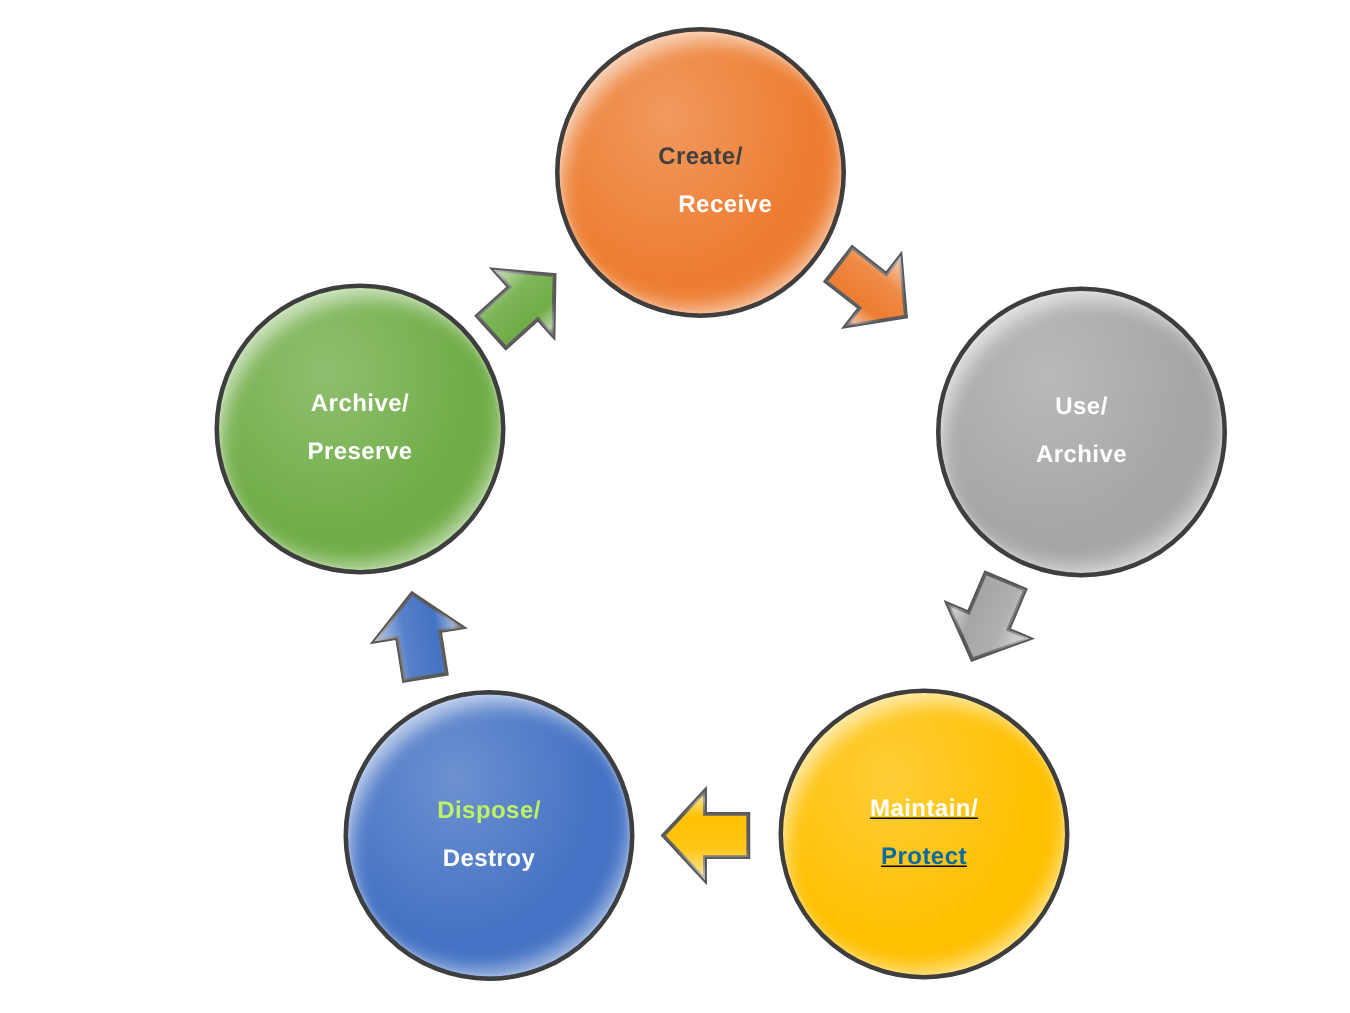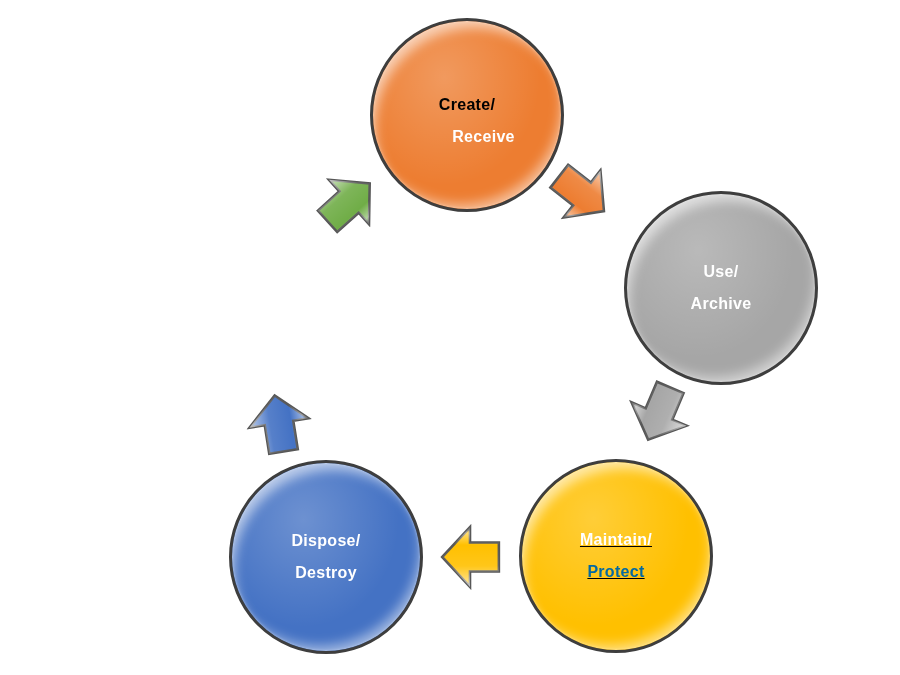"Create/" span.line { color: #000000 -> #404040 }
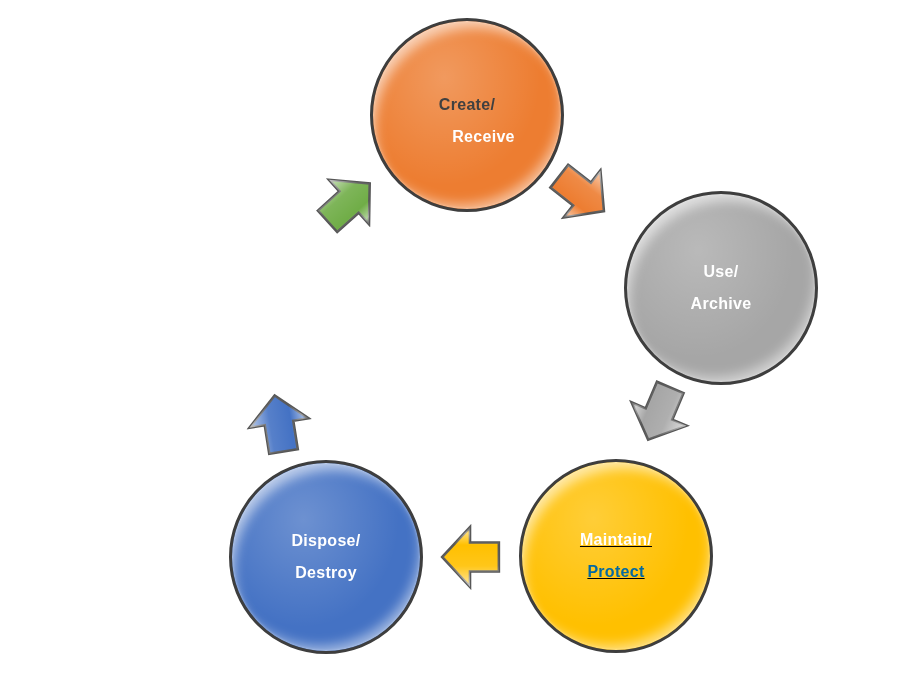"Archive/" div.node { html: none -> <div> <span>Archive/</span> <span>Preserve</span> </div> }
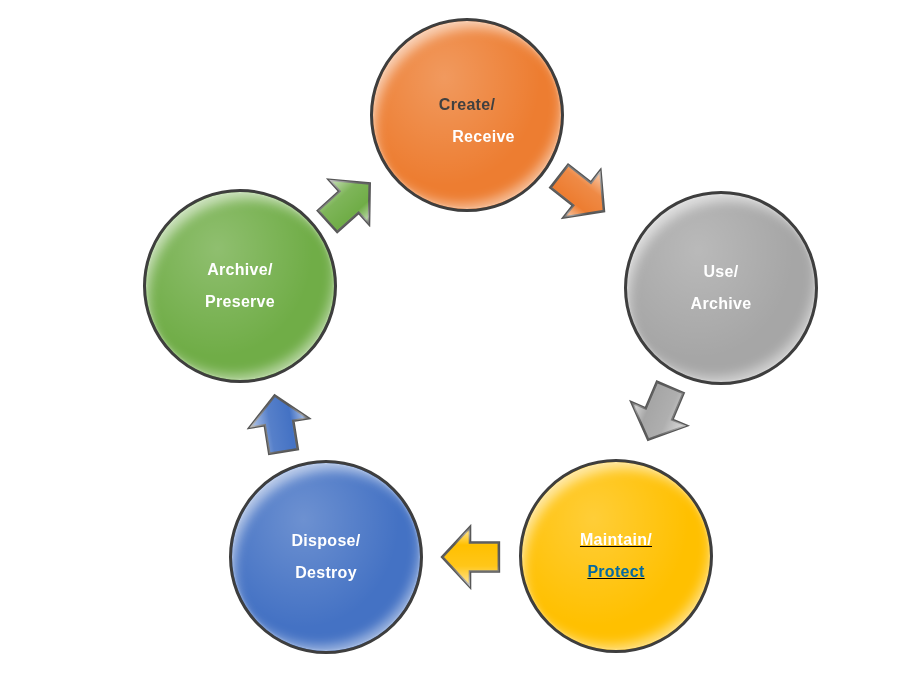"Dispose/" span.line { color: #ffffff -> #bef264 }
